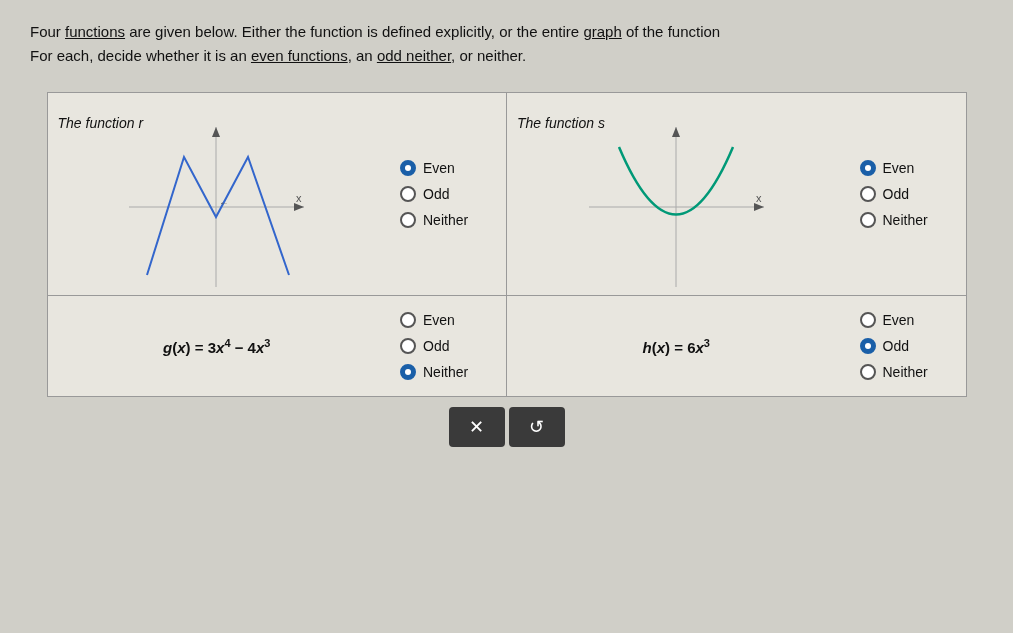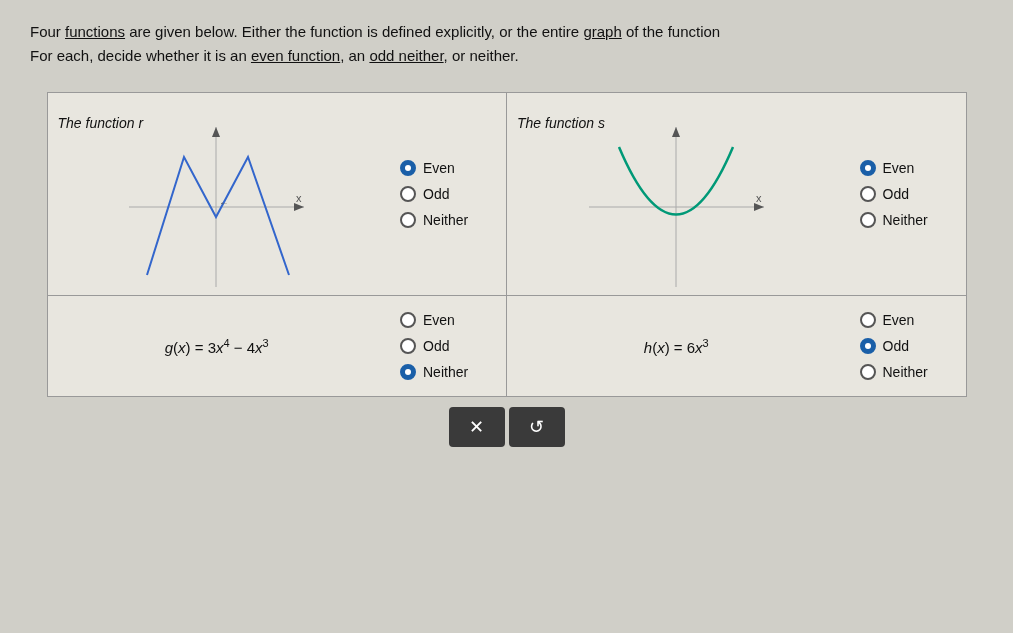"even function" u { text: function -> functions }
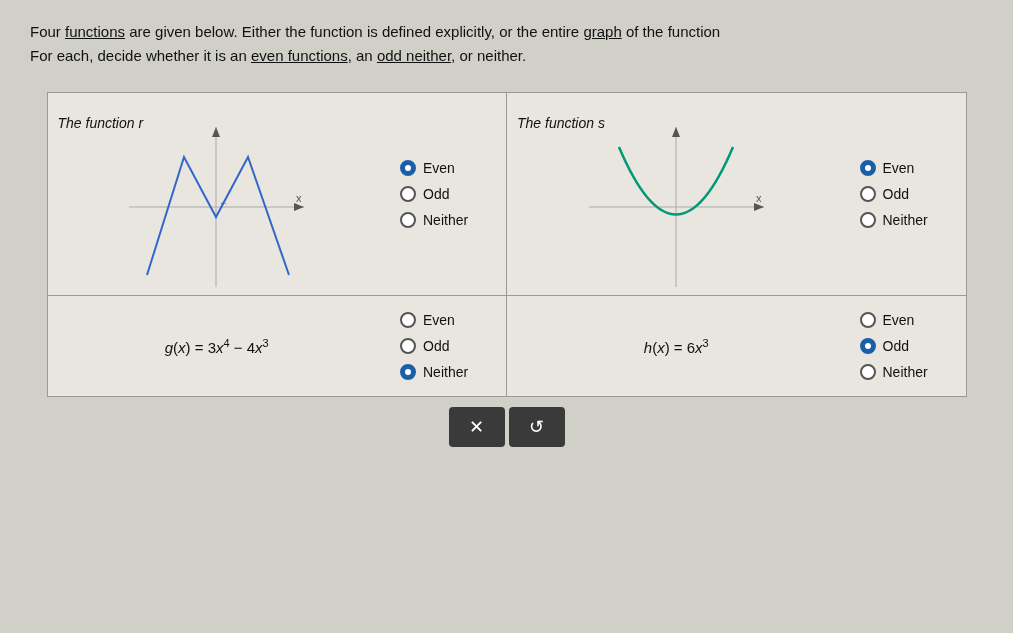"g(x) = 3x4 − 4x3" .formula-text { font-weight: none -> bold }
